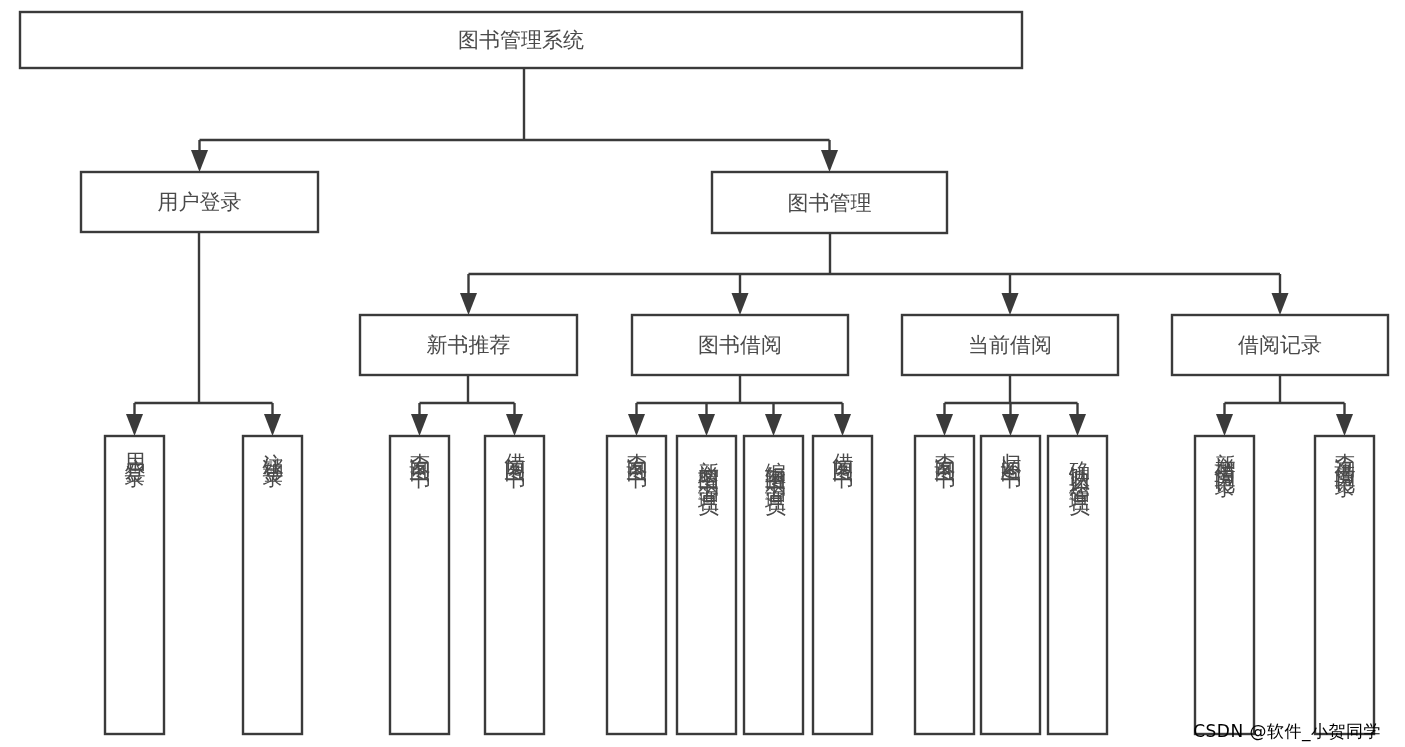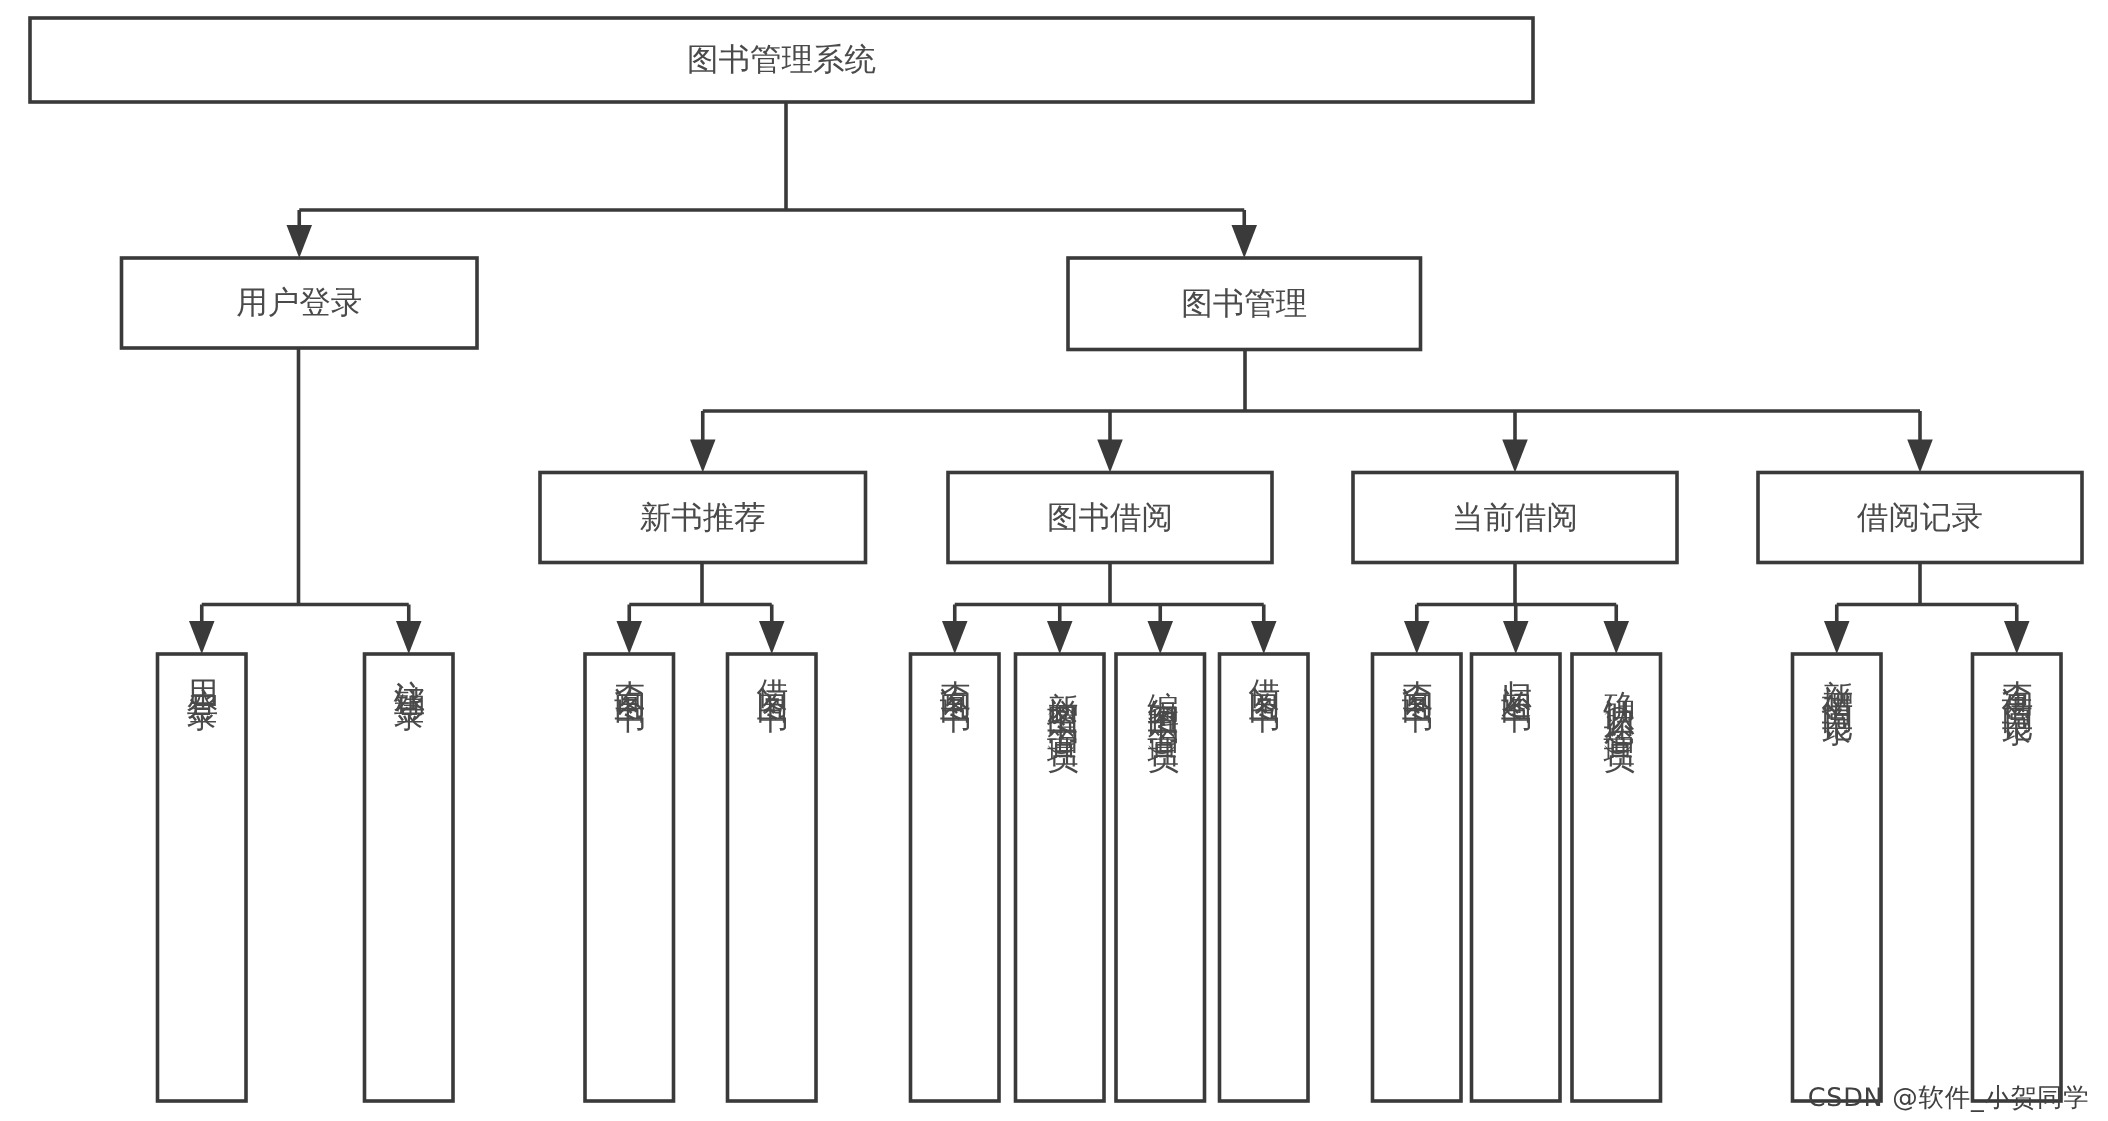"CSDN @软件_小贺同学" .watermark { color: #404040 -> #000000; right: 12px -> 24px }
